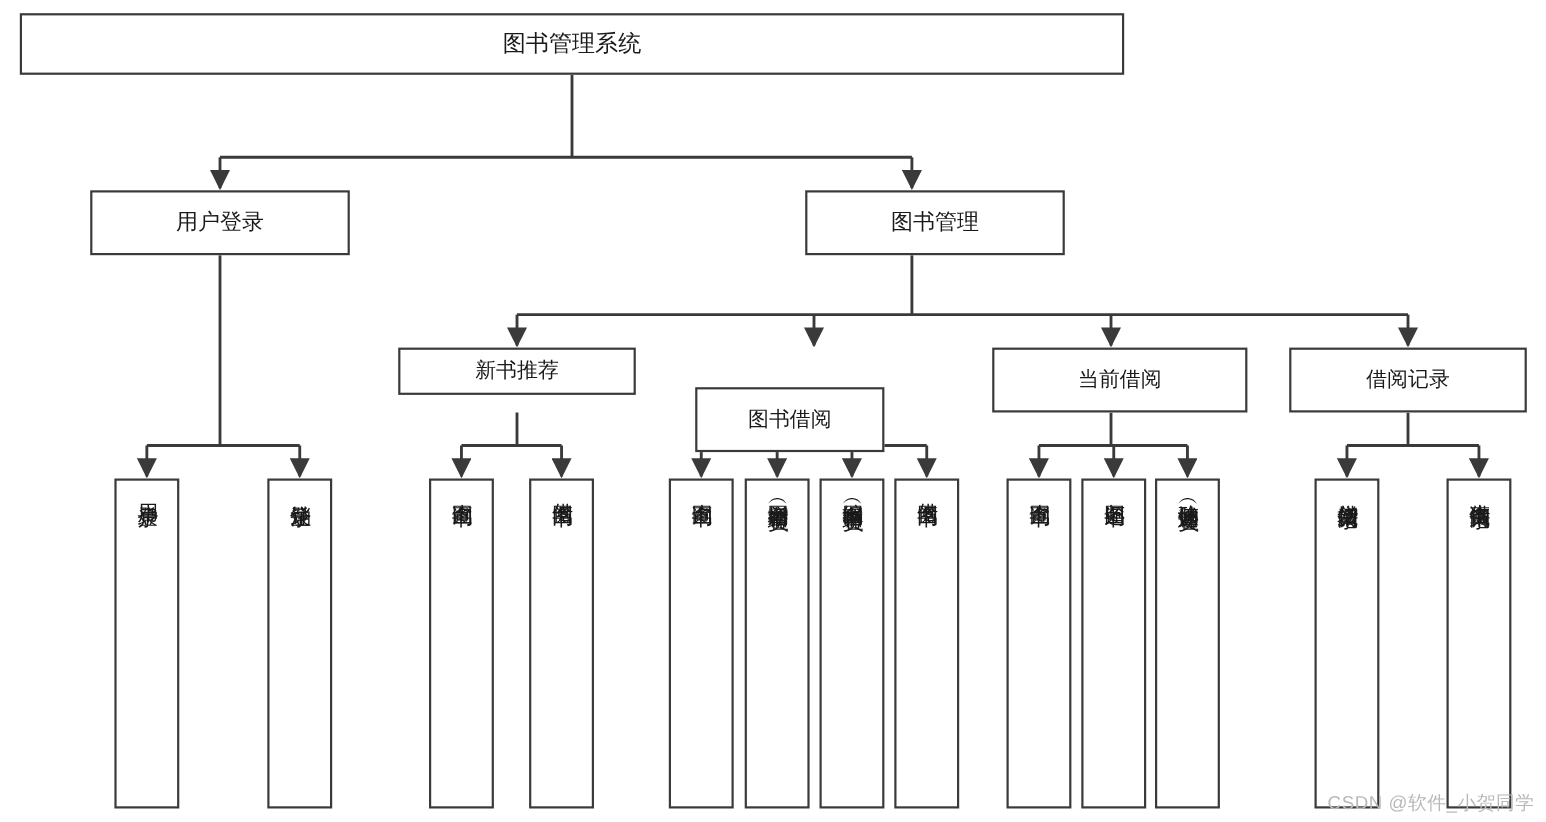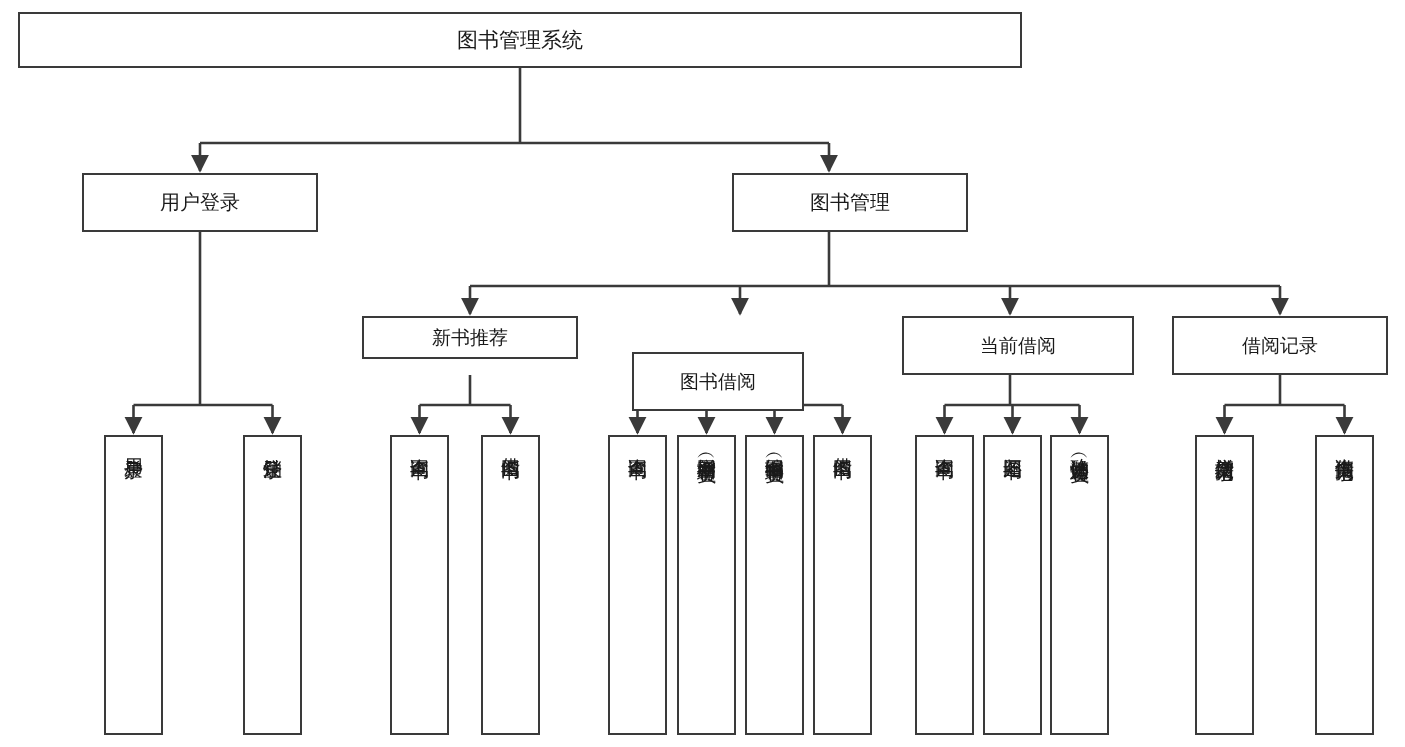"CSDN @软件_小贺同学" div.watermark { html: none -> <div>CSDN @软件_小贺同学</div> }
